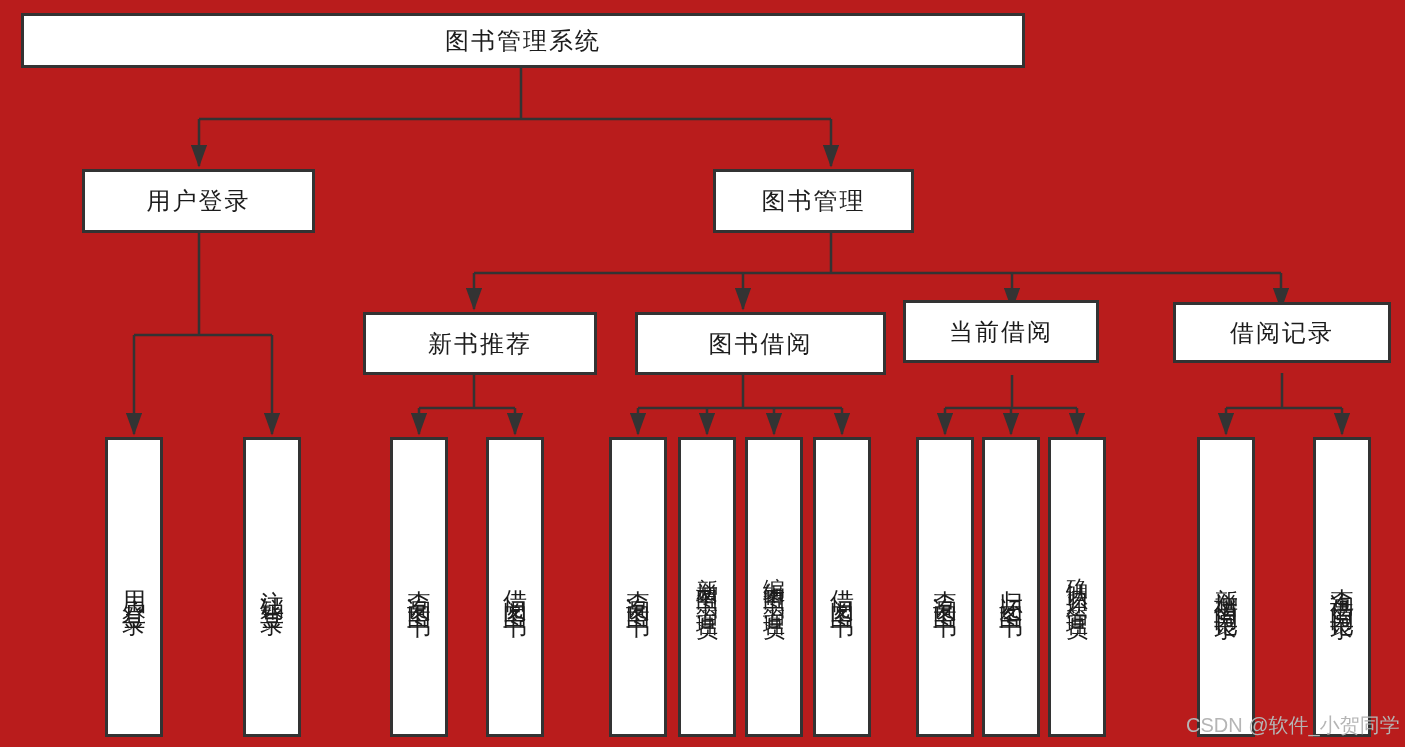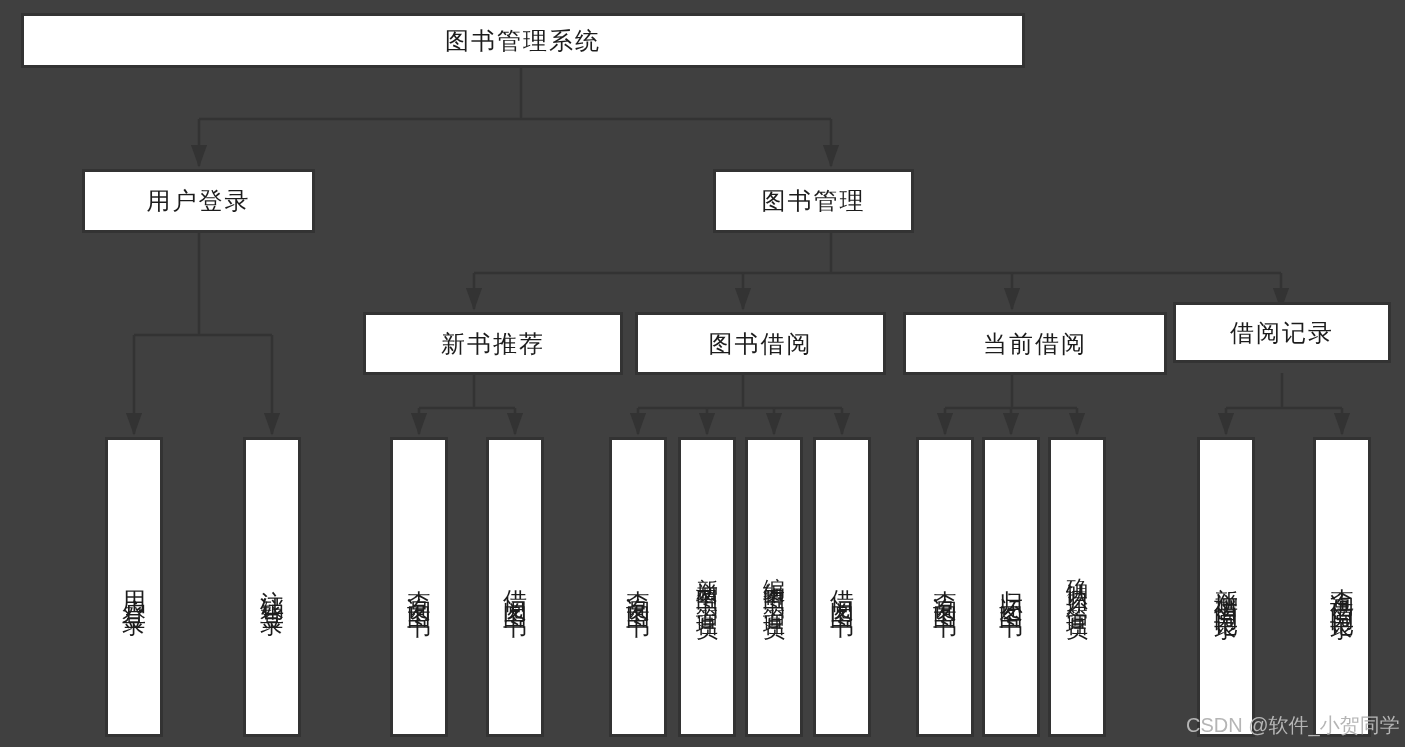"图书管理系统" .canvas { background: #404040 -> #b91c1c }
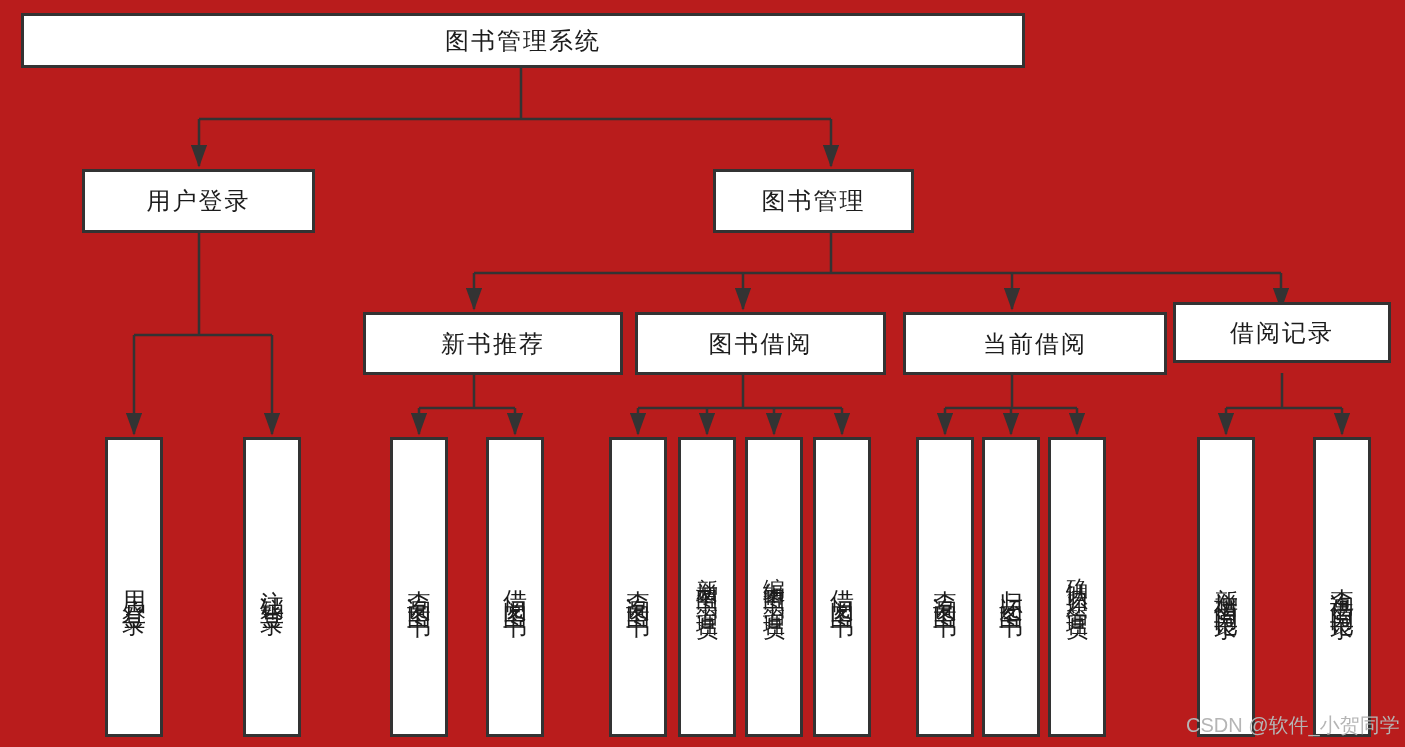"新书推荐" div.node { width: 260px -> 234px }
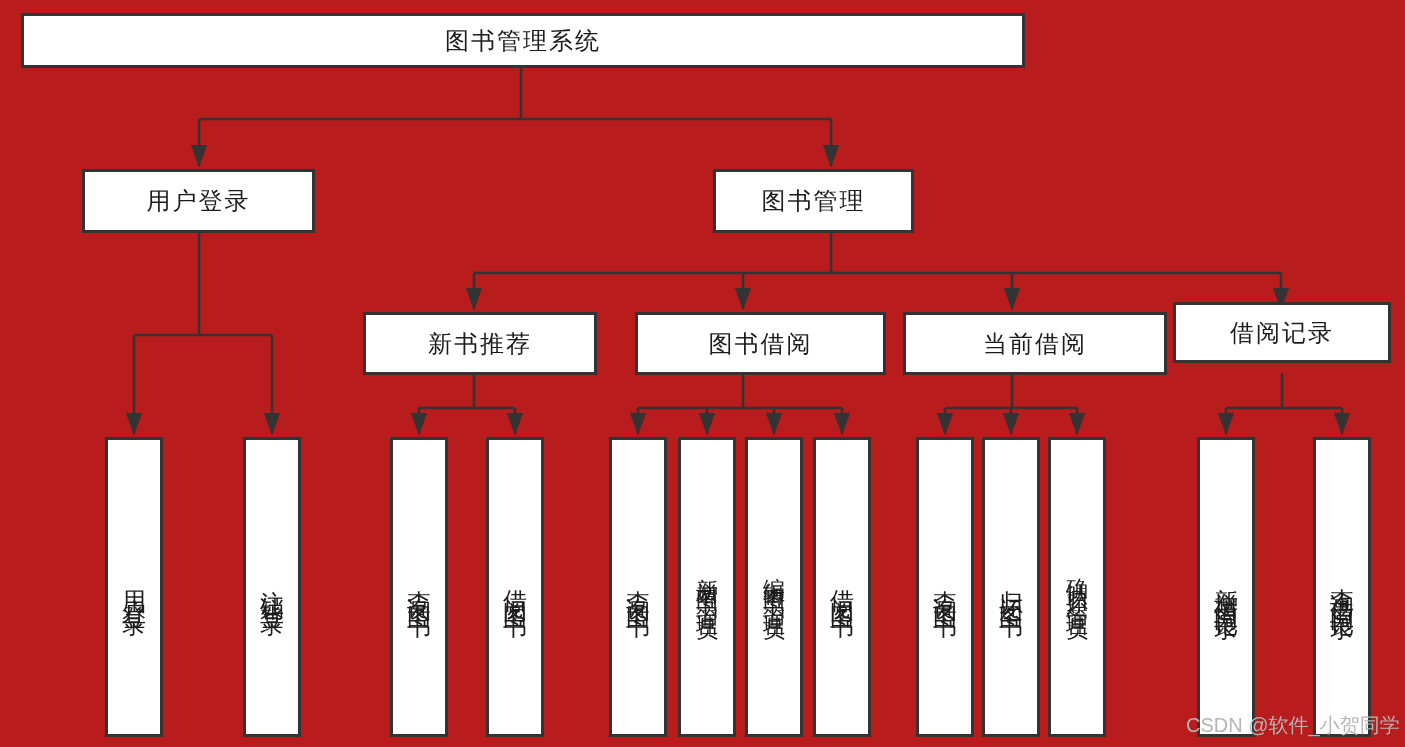"当前借阅" div.node { top: 312px -> 300px; width: 264px -> 196px }
